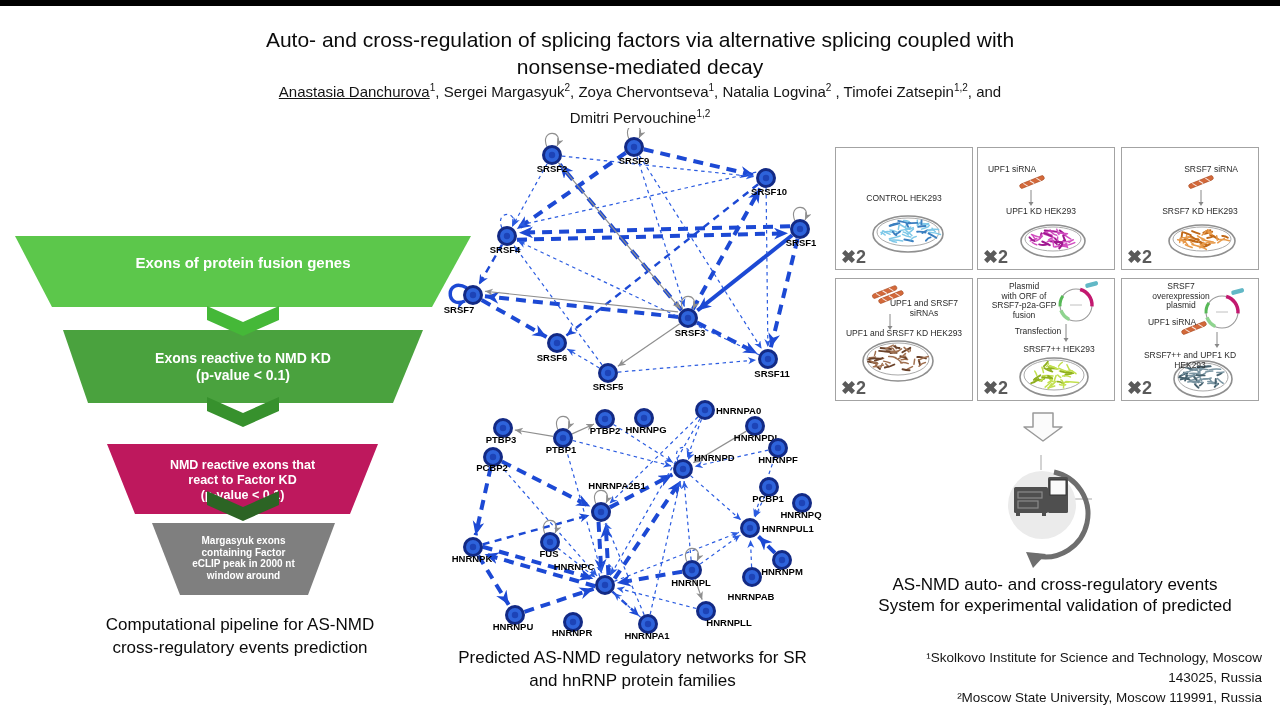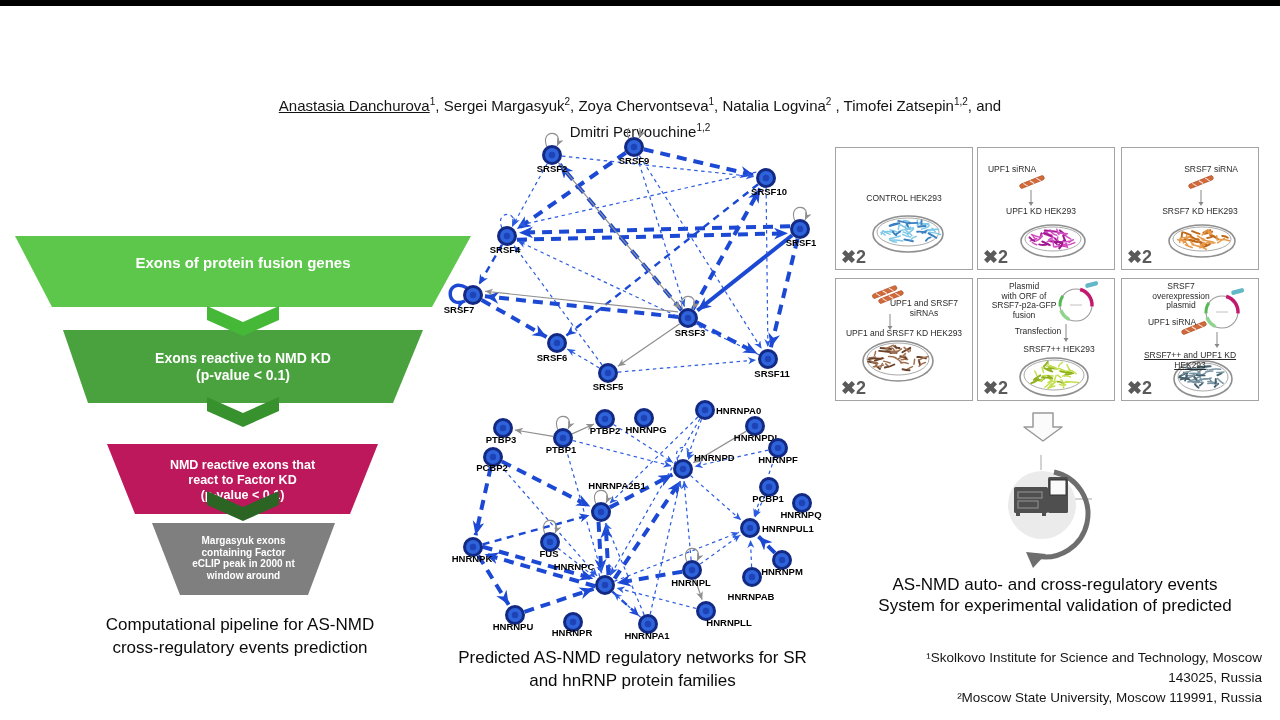"Auto- and cross-regulation of splicing" h1.title { html: none -> <h1><span>Auto- and cross-regulation of splicing factors via alternative splicing coupled with</span><br><span>nonsense-mediated decay</span></h1> }
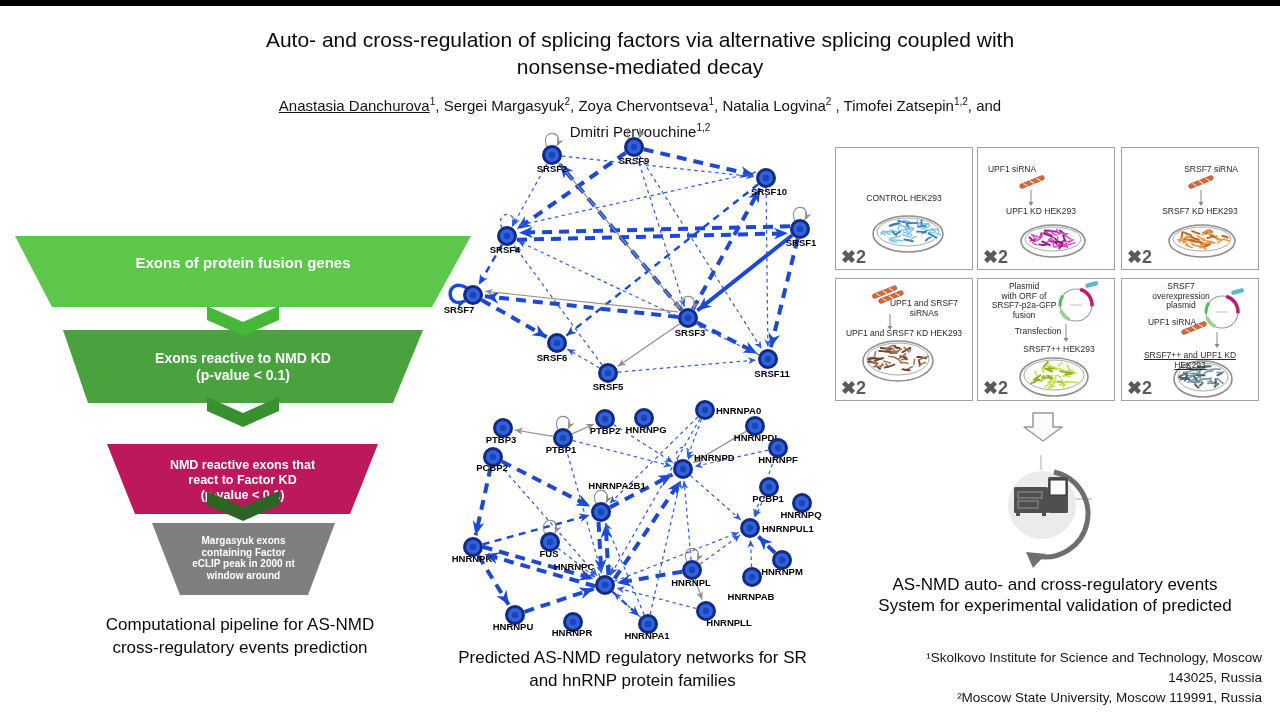"Anastasia Danchurova1, Sergei" .authors { top: 91px -> 77px }
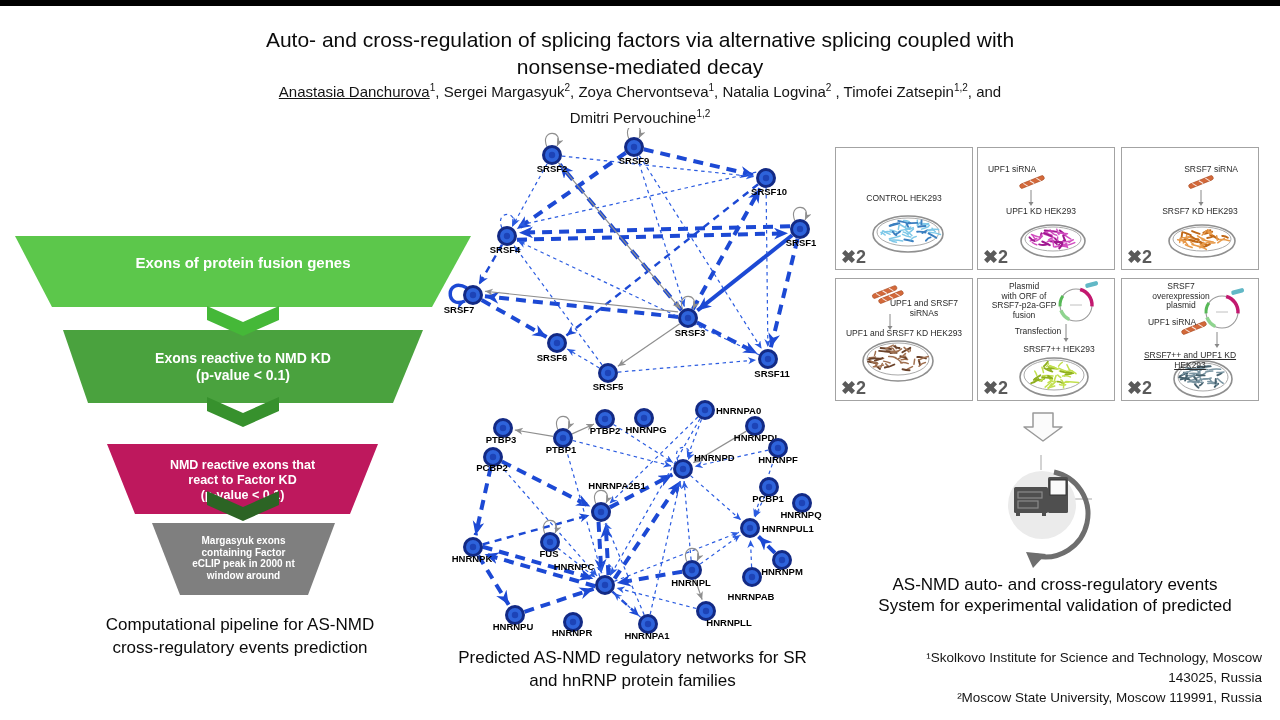"SRSF7++ and UPF1 KD HEK293" div.btxt { text-decoration: underline -> none }
